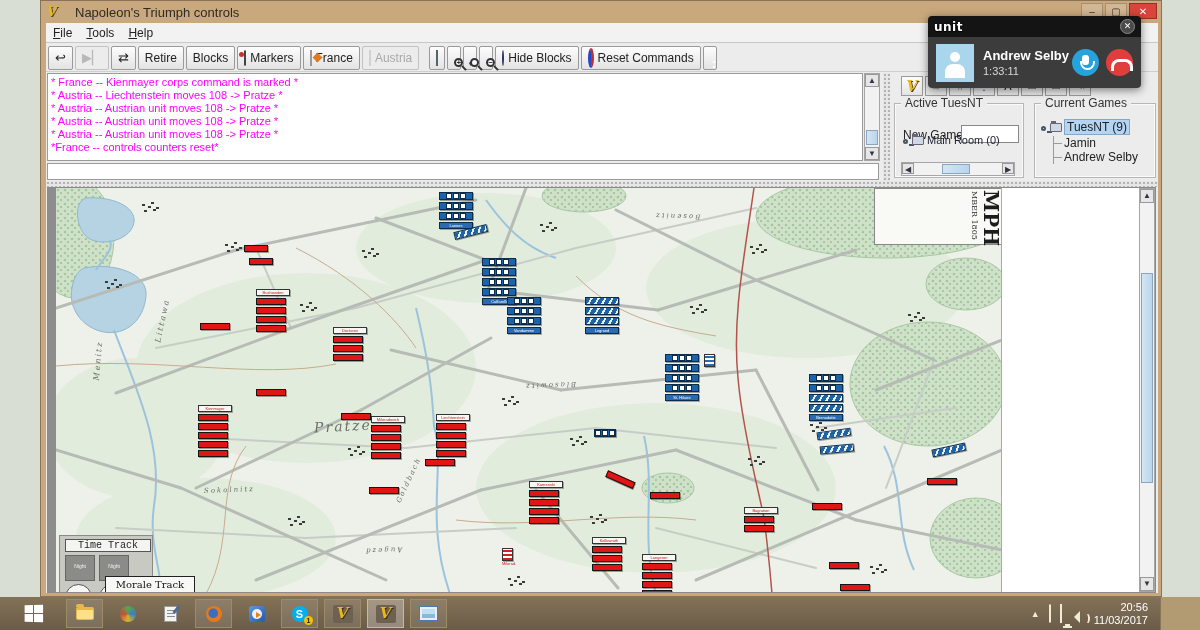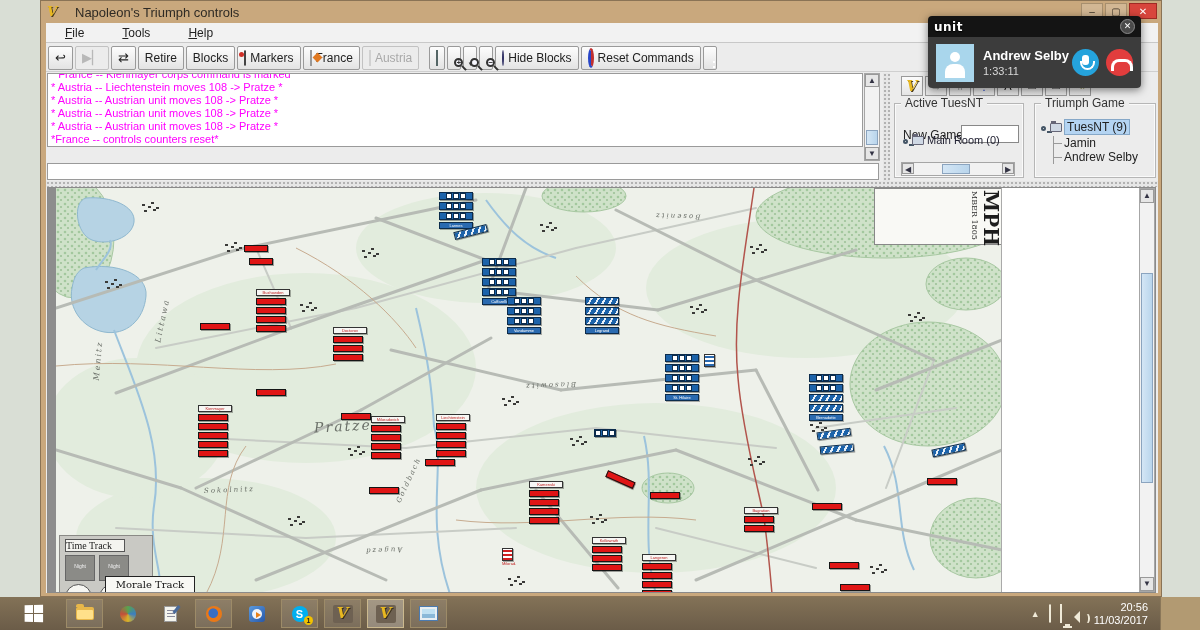"File" .menu-item { padding: 2px 19px -> 2px 7px }
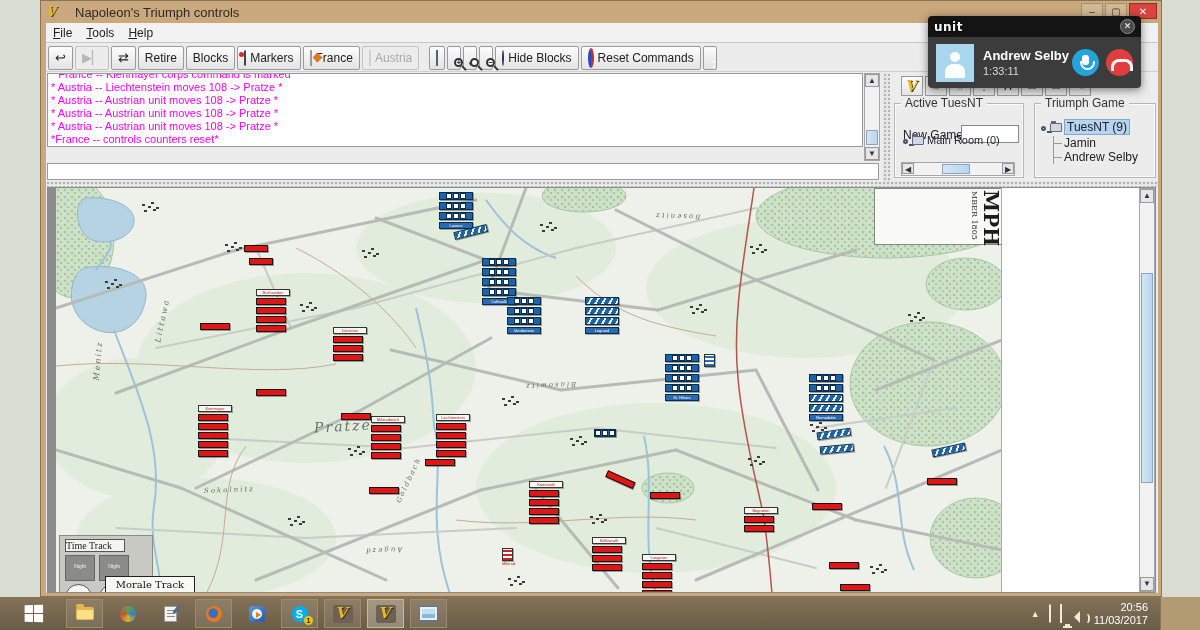"* France -- Kienmayer corps" .log { height: 74px -> 88px; padding: 0 3px -> 8px 3px }
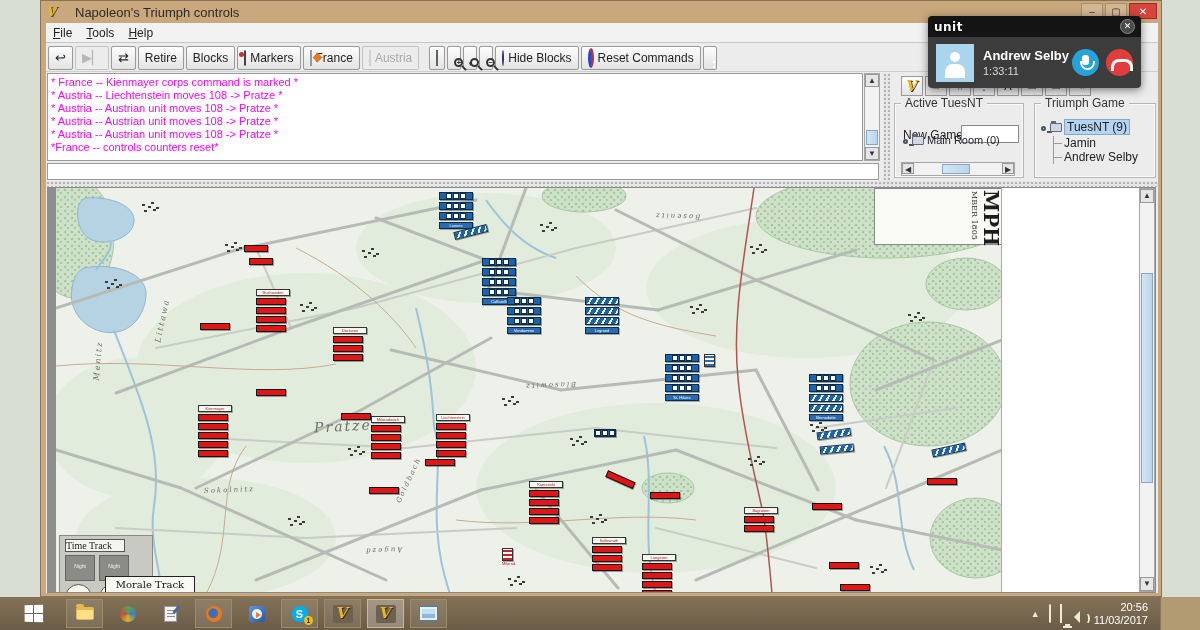"Triumph Game" span.gb-title { text: Triumph Game -> Current Games }
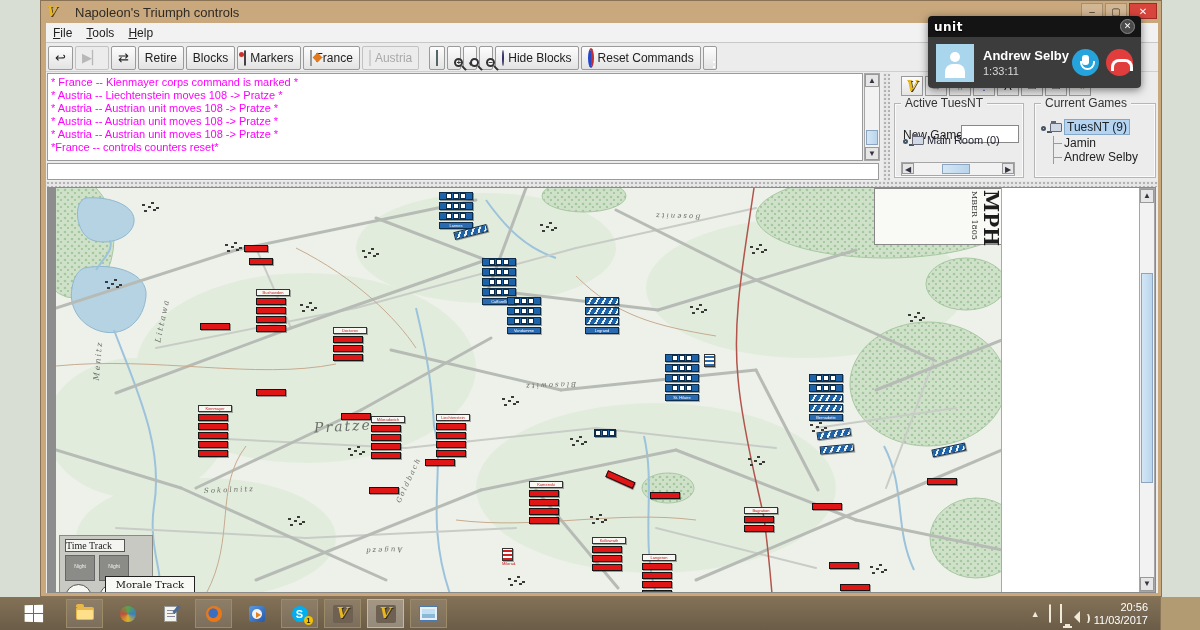"Time Track" .tt-title { font-family: Liberation Serif, serif -> Liberation Mono, monospace; text-align: none -> center; width: 60px -> 86px }
